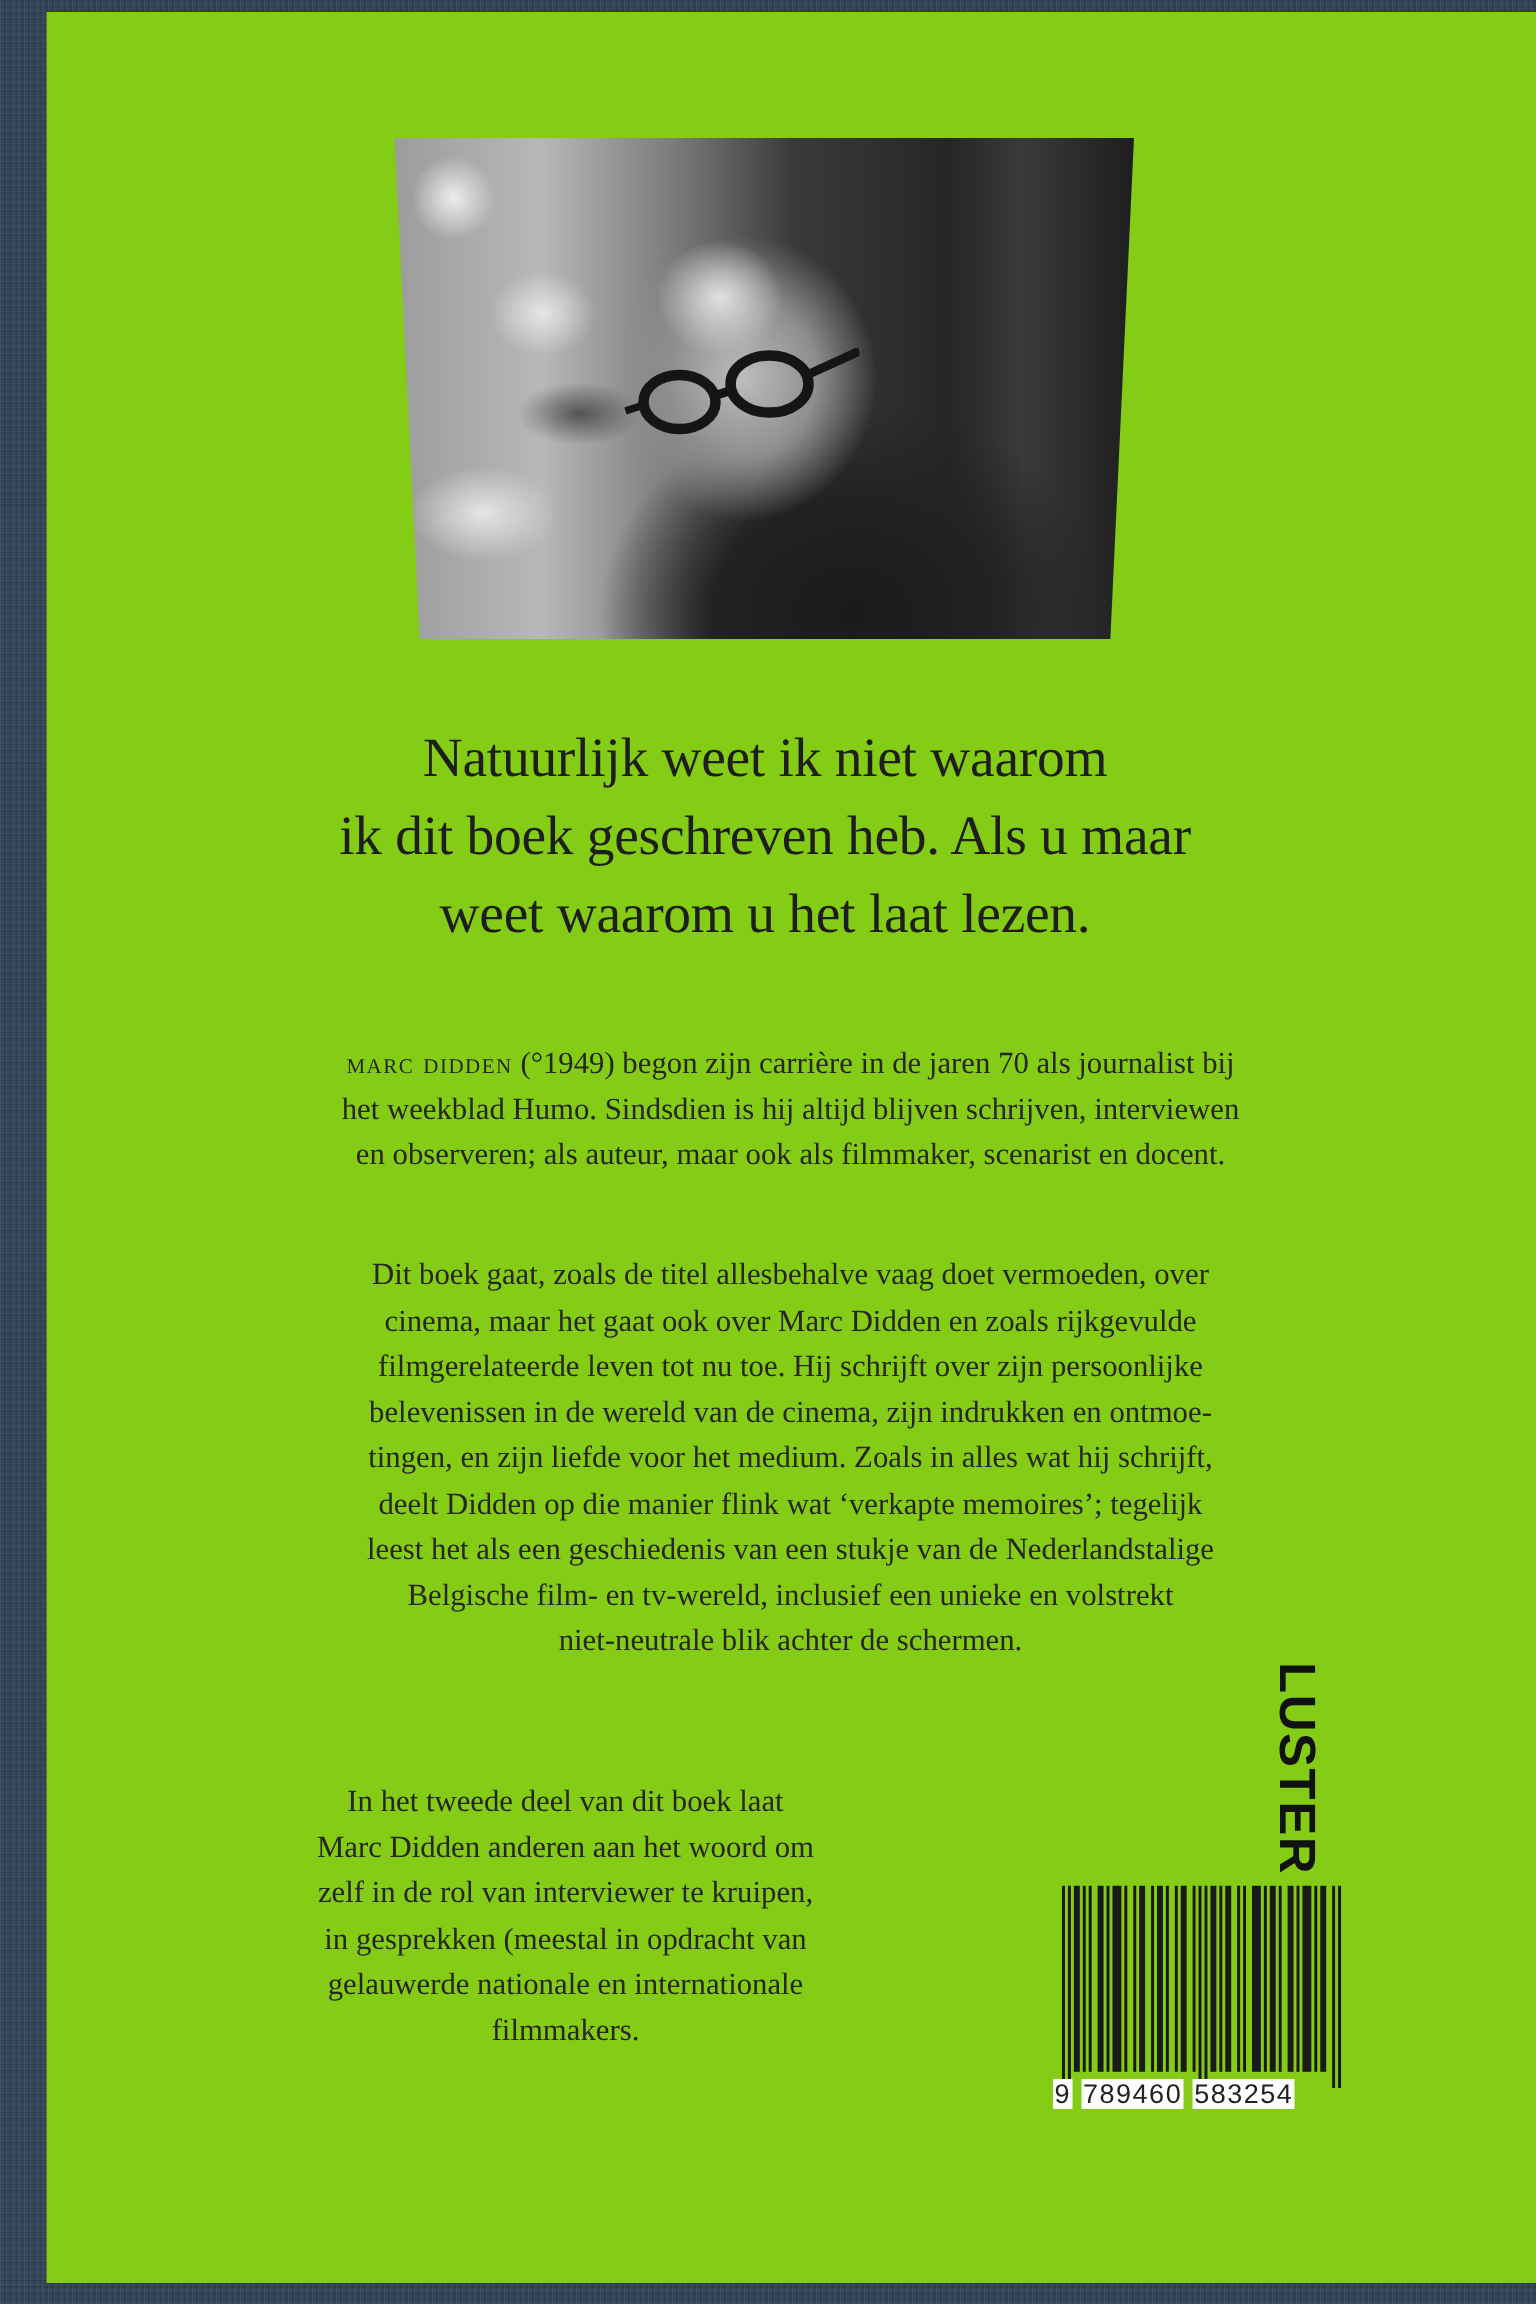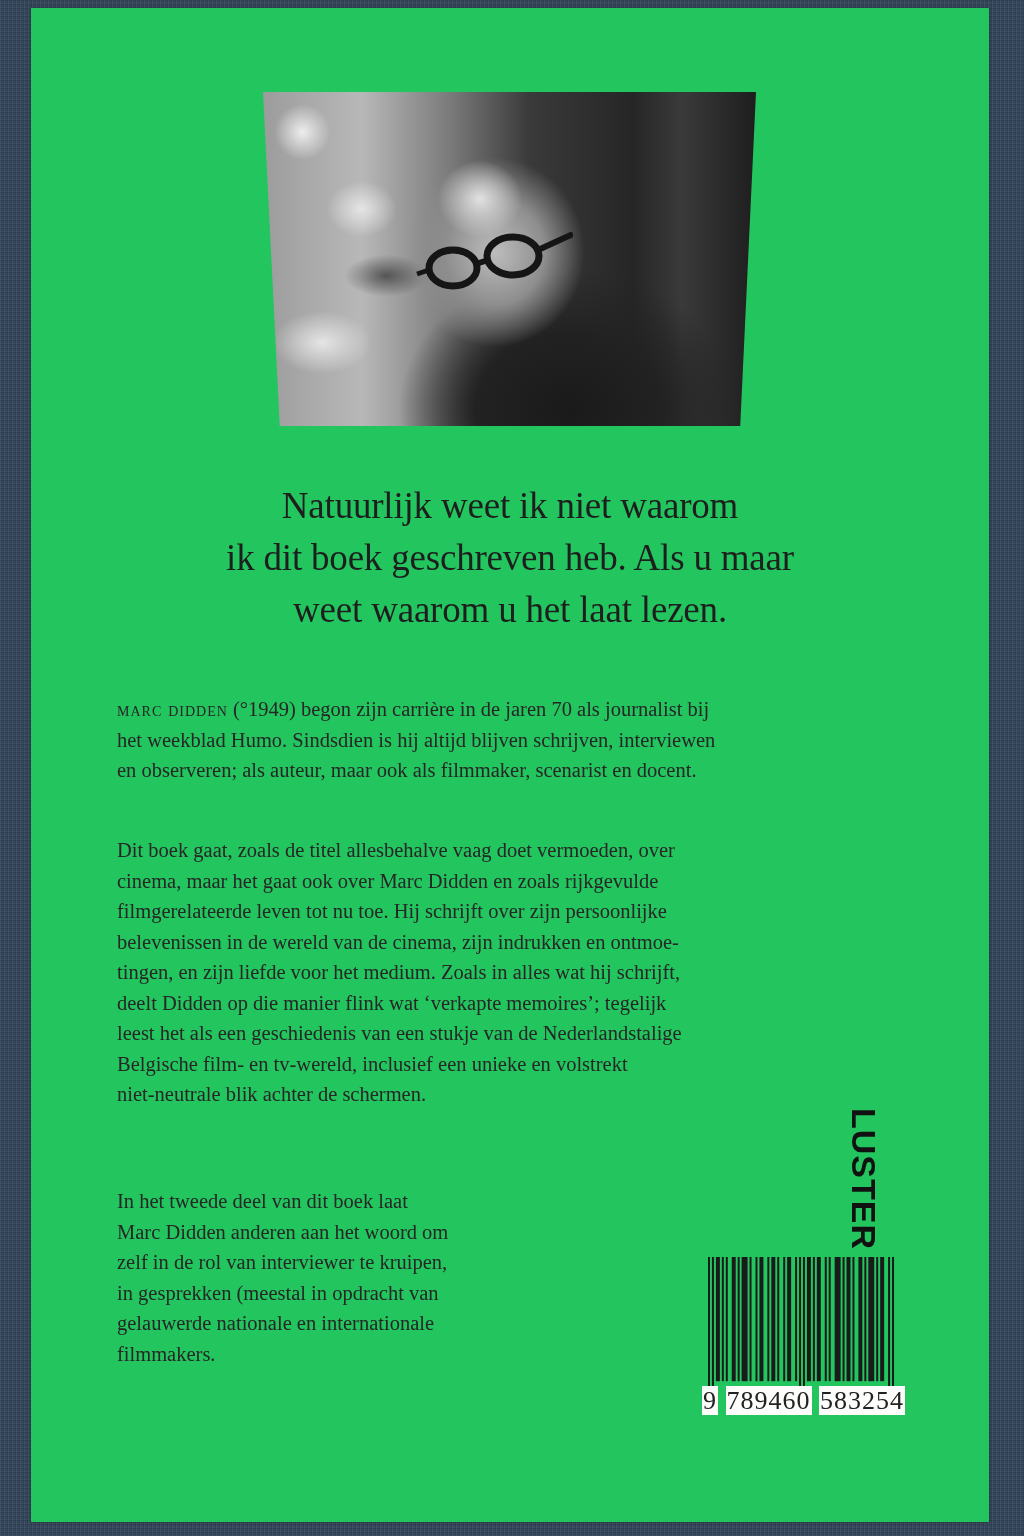"Natuurlijk weet ik niet waarom" .page { background: #22c55e -> #84cc16; padding-left: none -> 35px }
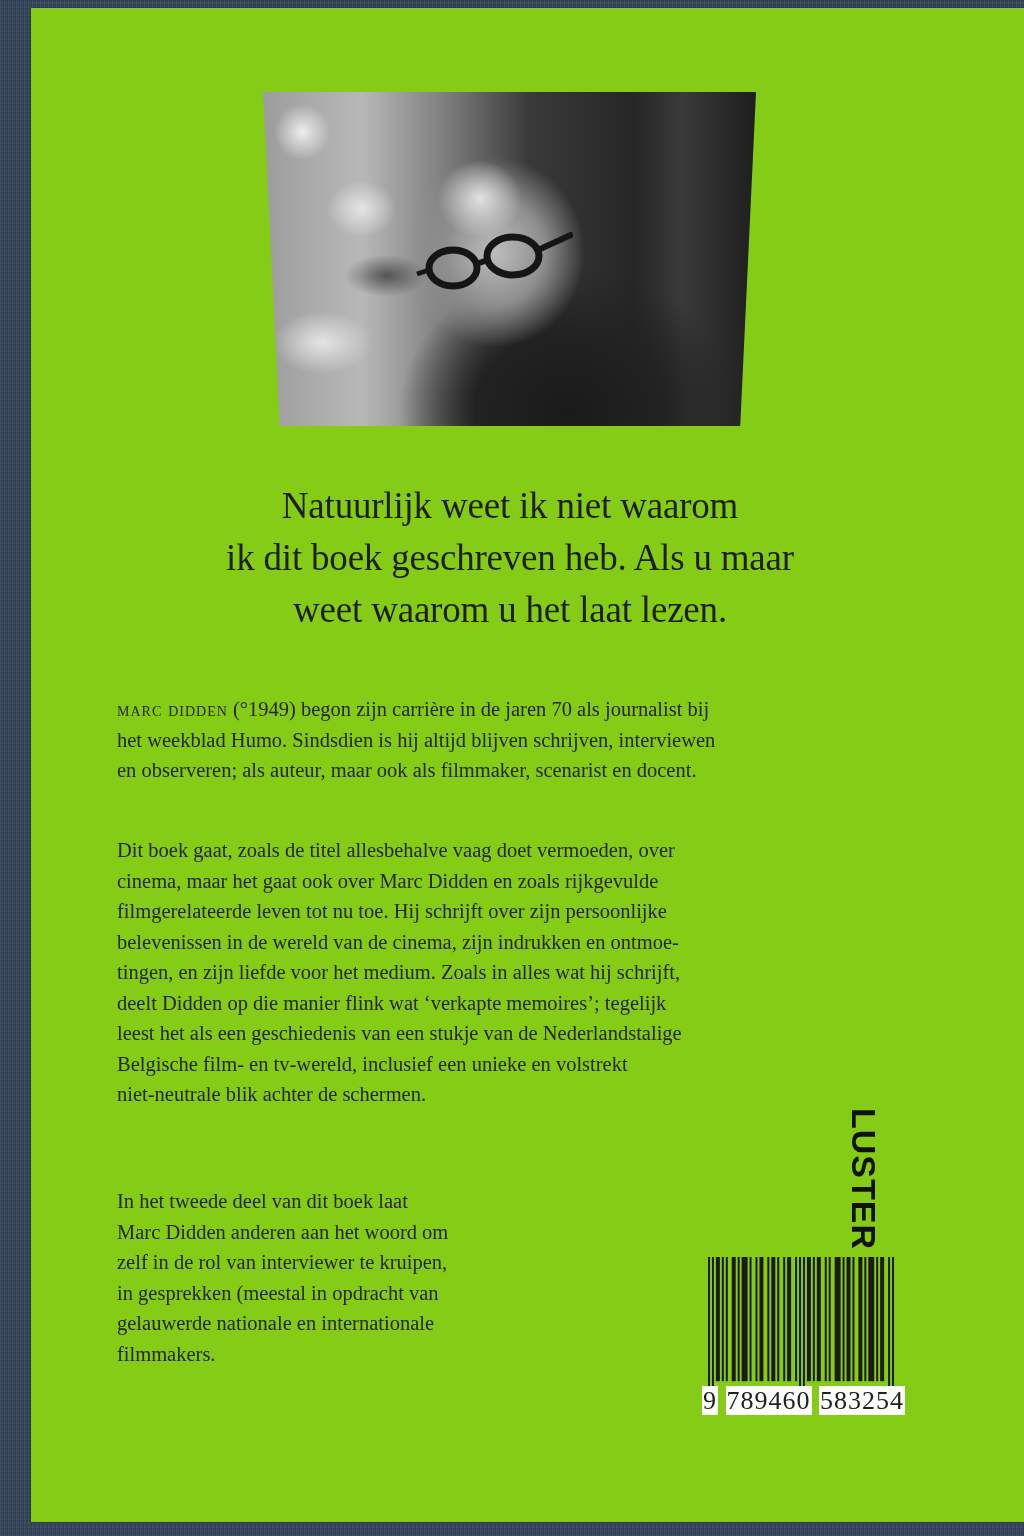"marc didden (°1949) begon zijn" .body-text .line { text-align: none -> center }
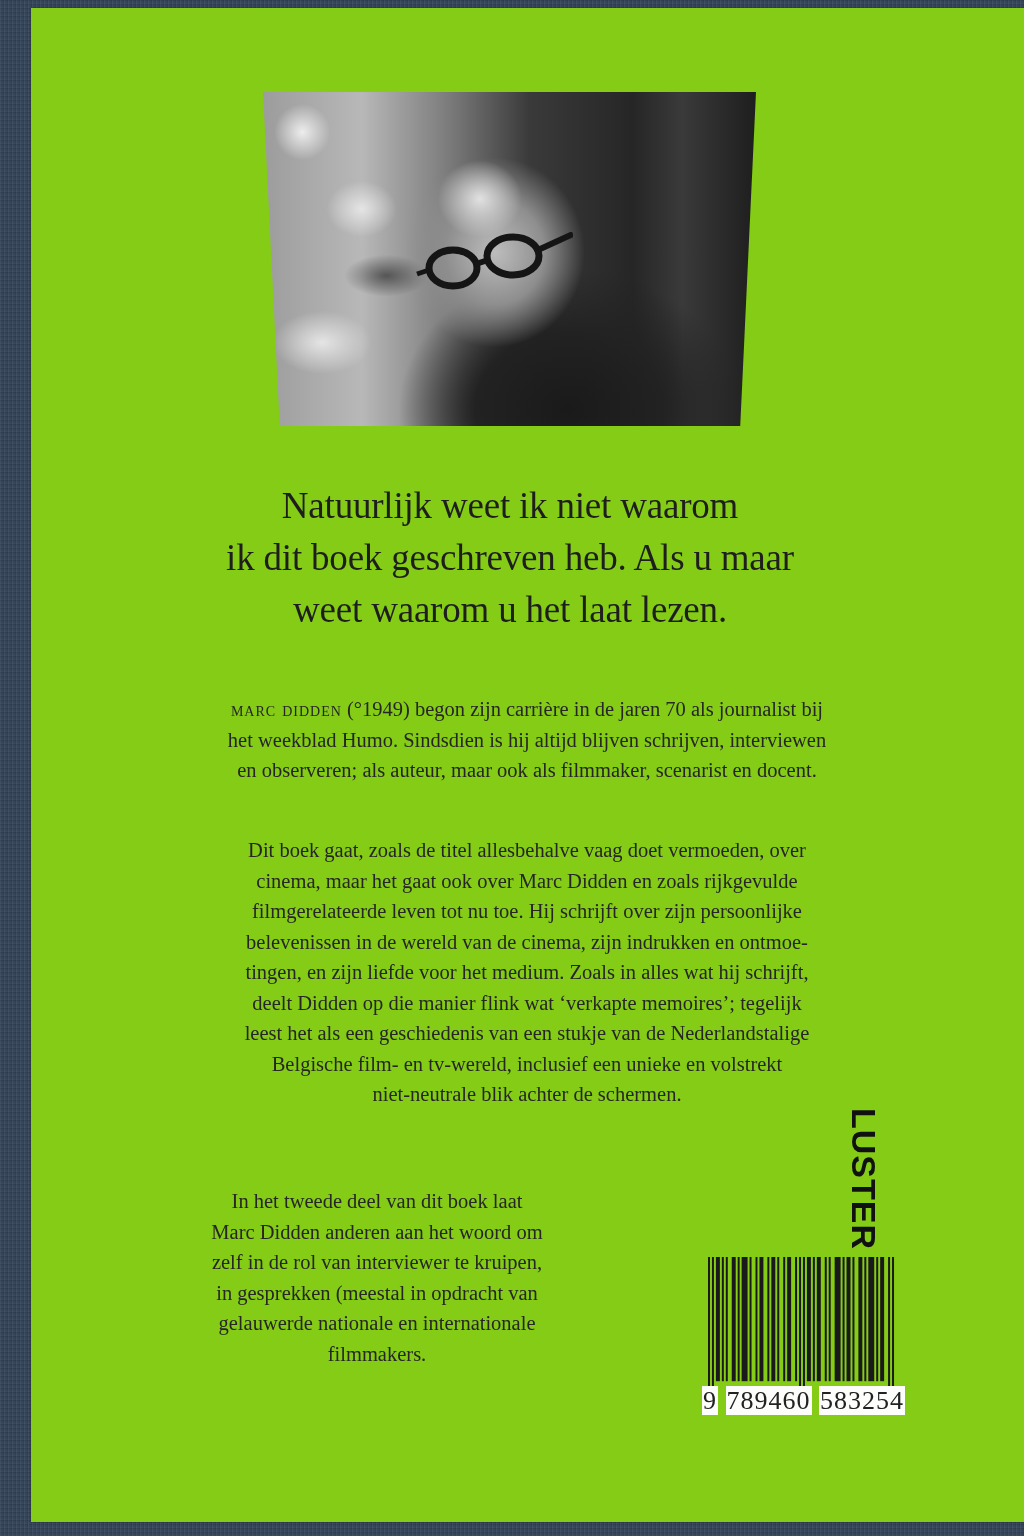"9 789460 583254" .barcode .digits { font-family: Liberation Serif, serif -> Liberation Sans, sans-serif; font-size: 26px -> 18px }
